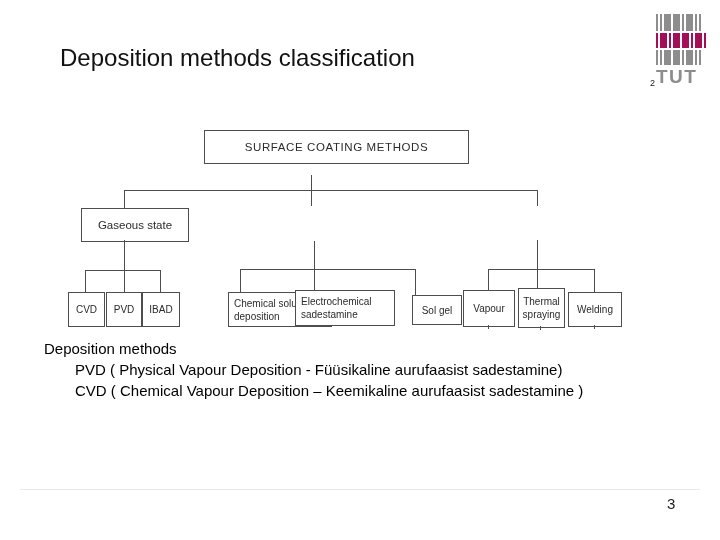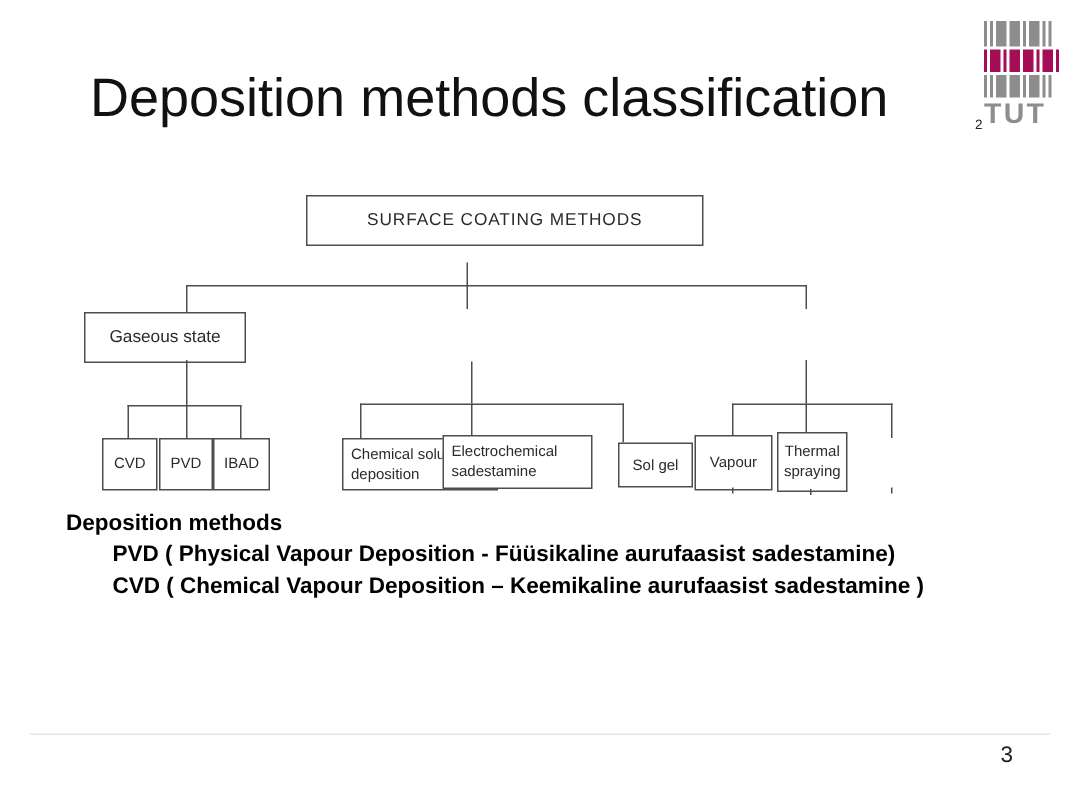"Deposition methods classification" .title { font-size: 36px -> 24px }
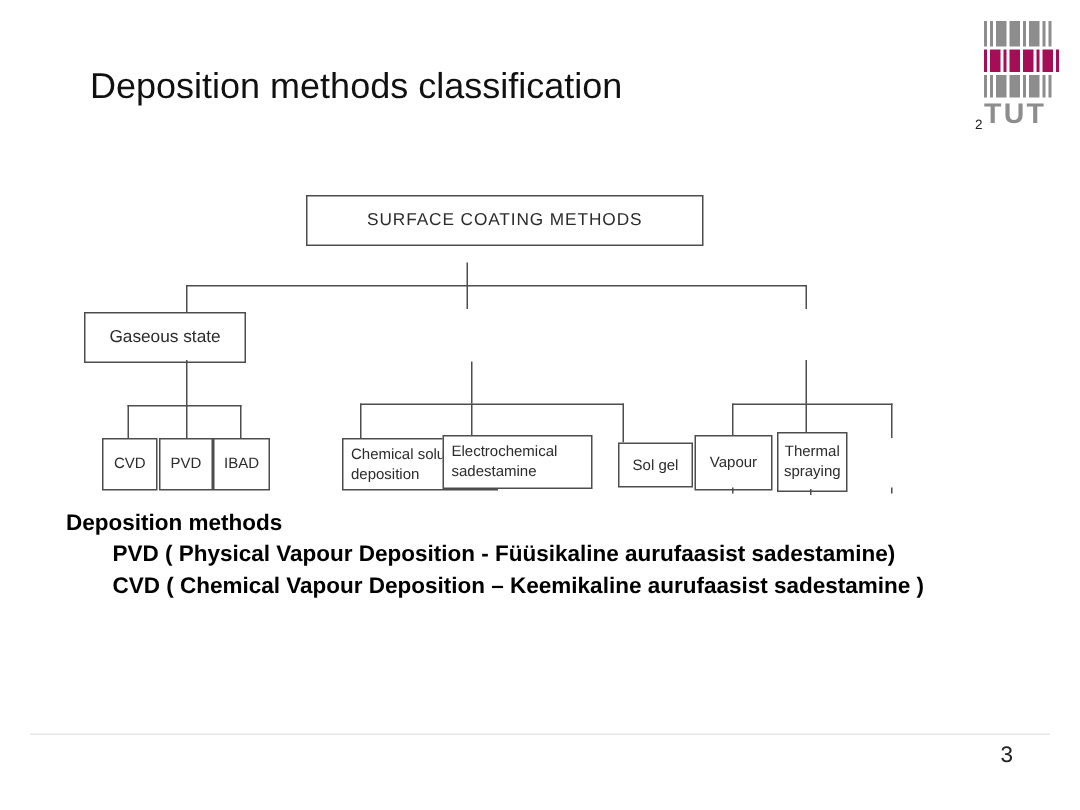"Gaseous state" div.dbox { left: 56px -> 81px }
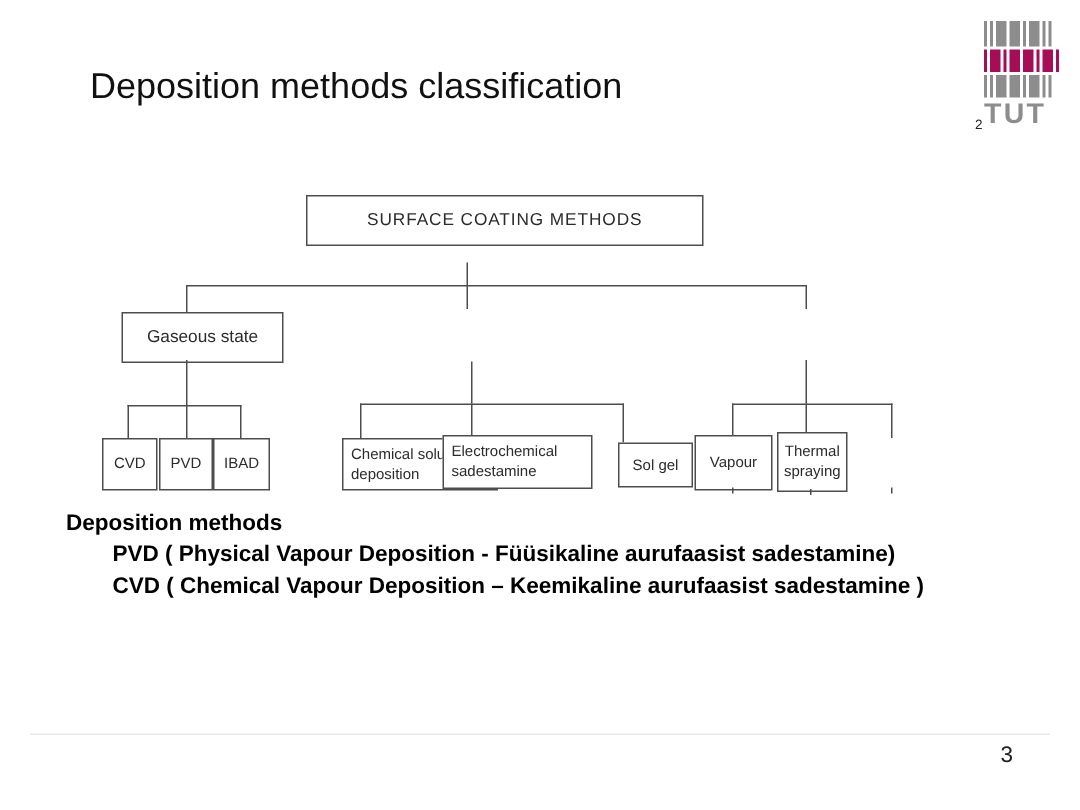"Welding" div.dbox { html: none -> <div>Welding</div> }
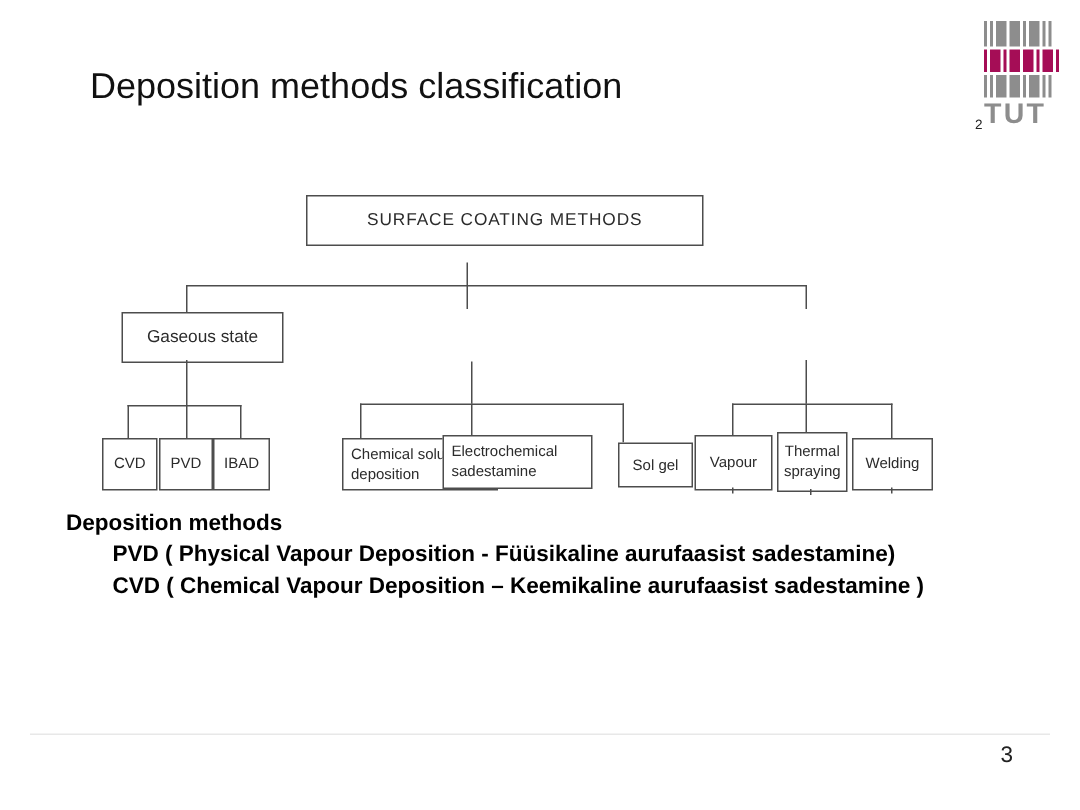"Deposition methods" .note { font-weight: bold -> none }
